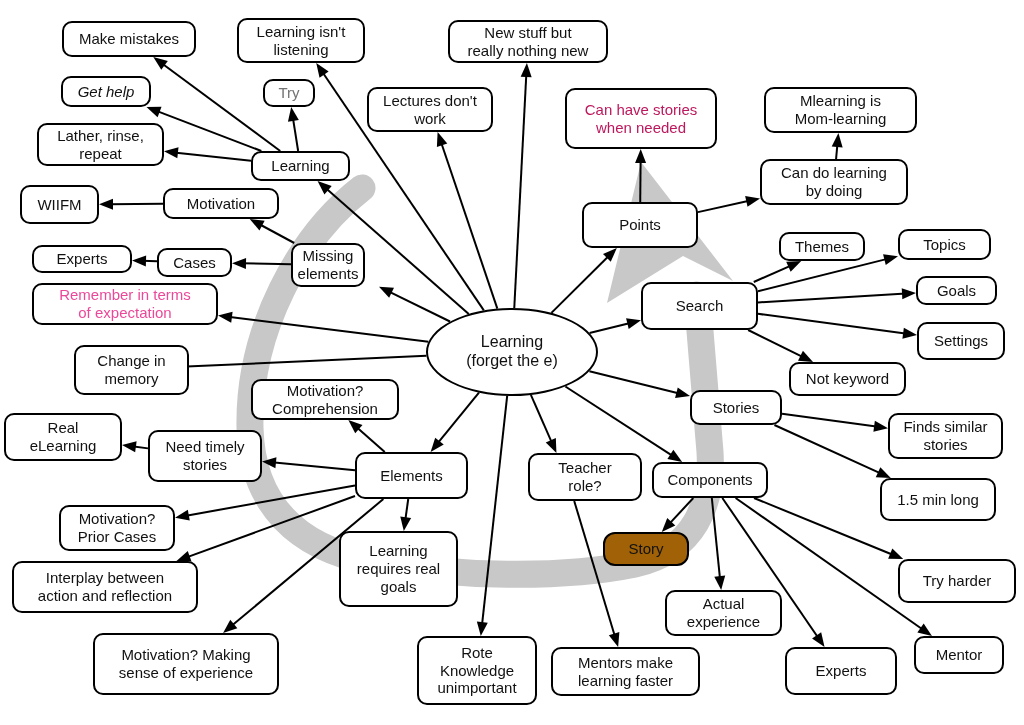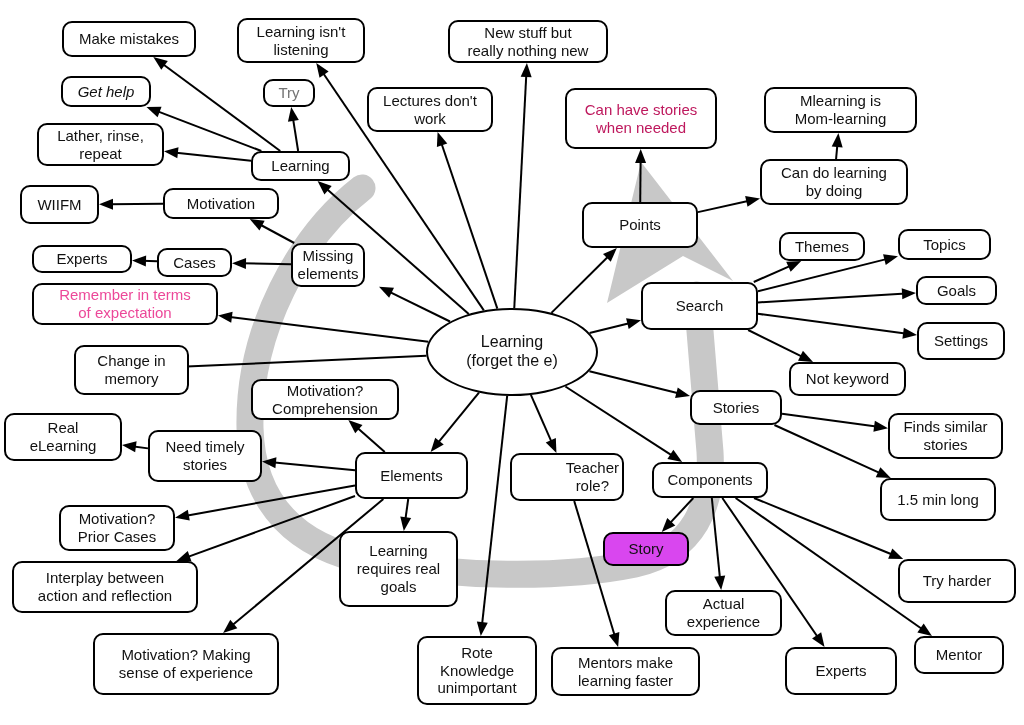"Teacher" div.node { justify-content: flex-end -> none; left: 510px -> 528px }
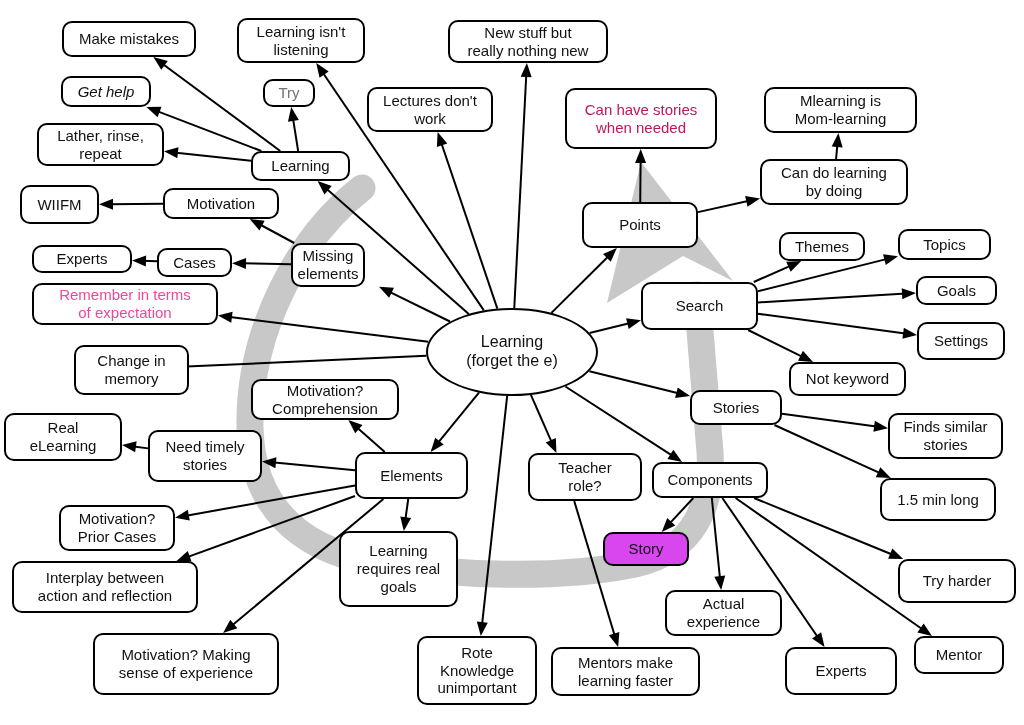"Story" div.node { background: #d946ef -> #a16207; border-radius: none -> 12px }
